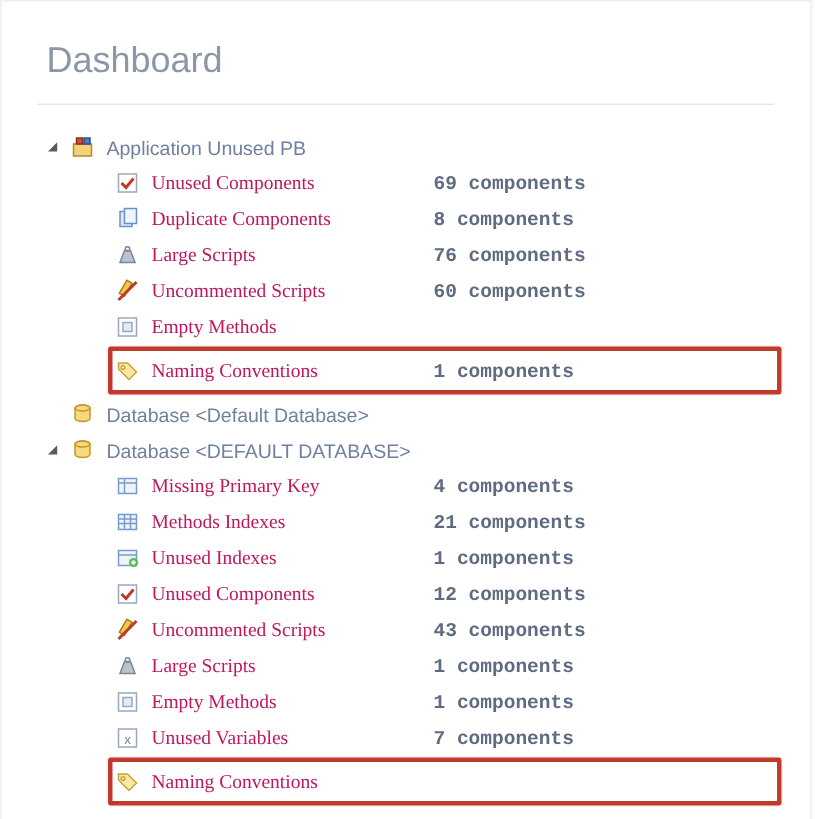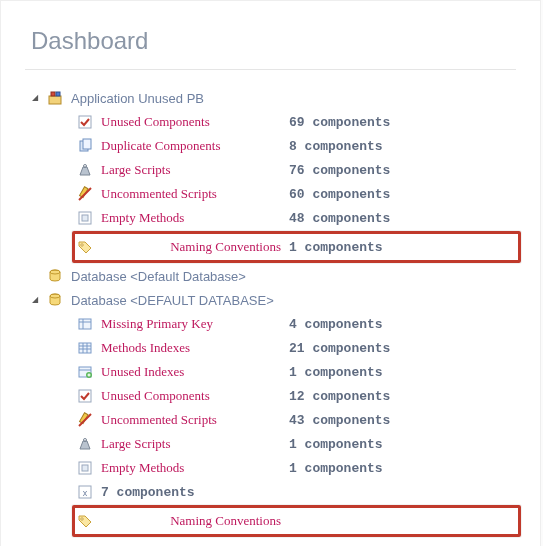"48 components" span.row-value { html: <span>48 components</span> -> none }
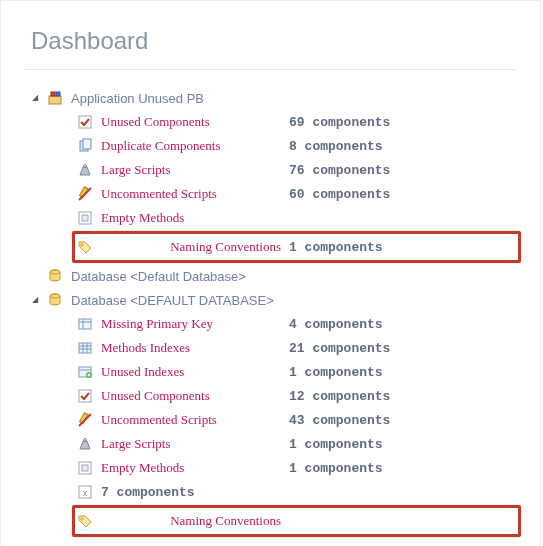"Naming Conventions" .highlight { text-align: right -> none }
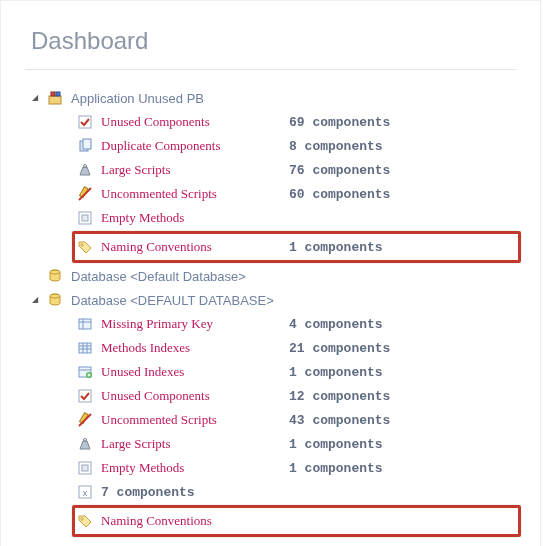"Unused Variables" span.row-label { html: none -> <span>Unused Variables</span> }
